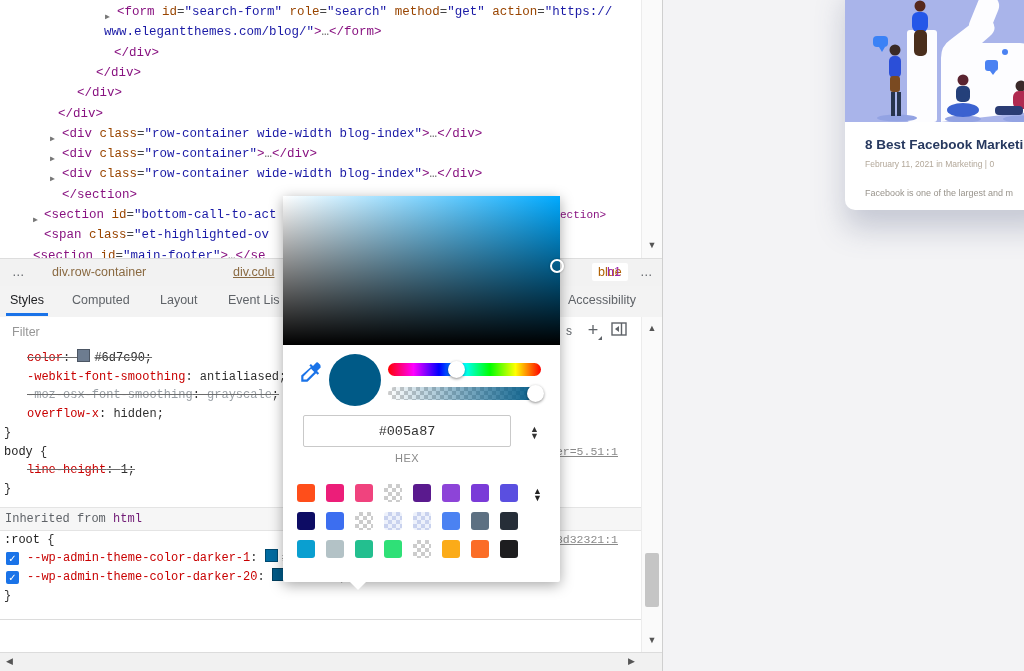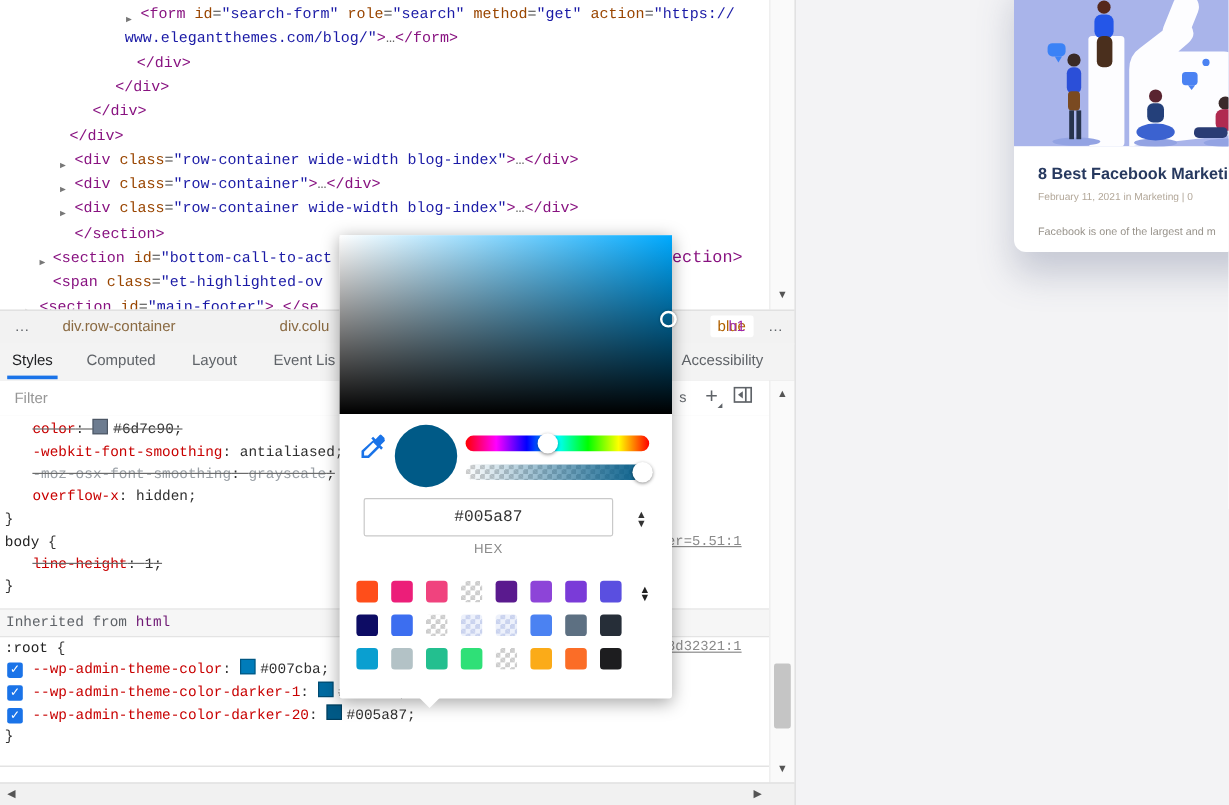"ection>" .code-tail { font-size: 14px -> 11px }
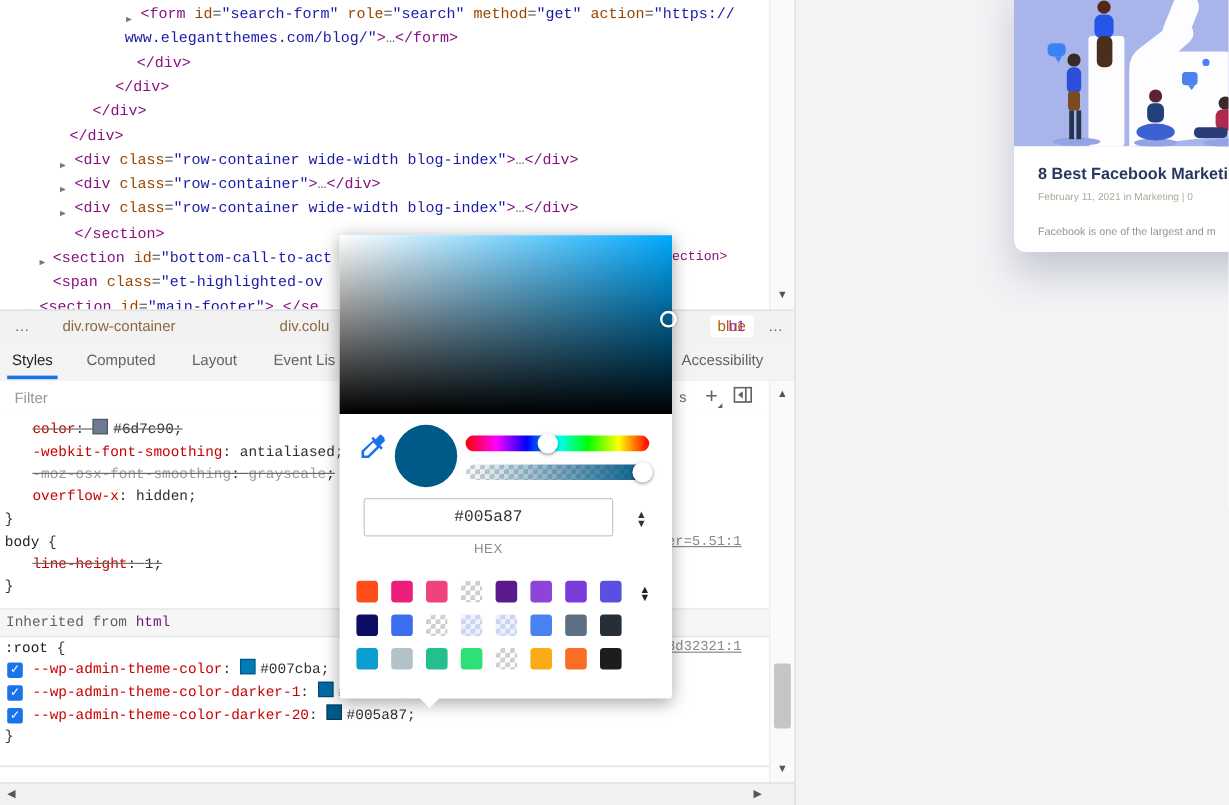"div.colu" span.crumb { text-decoration: none -> underline }
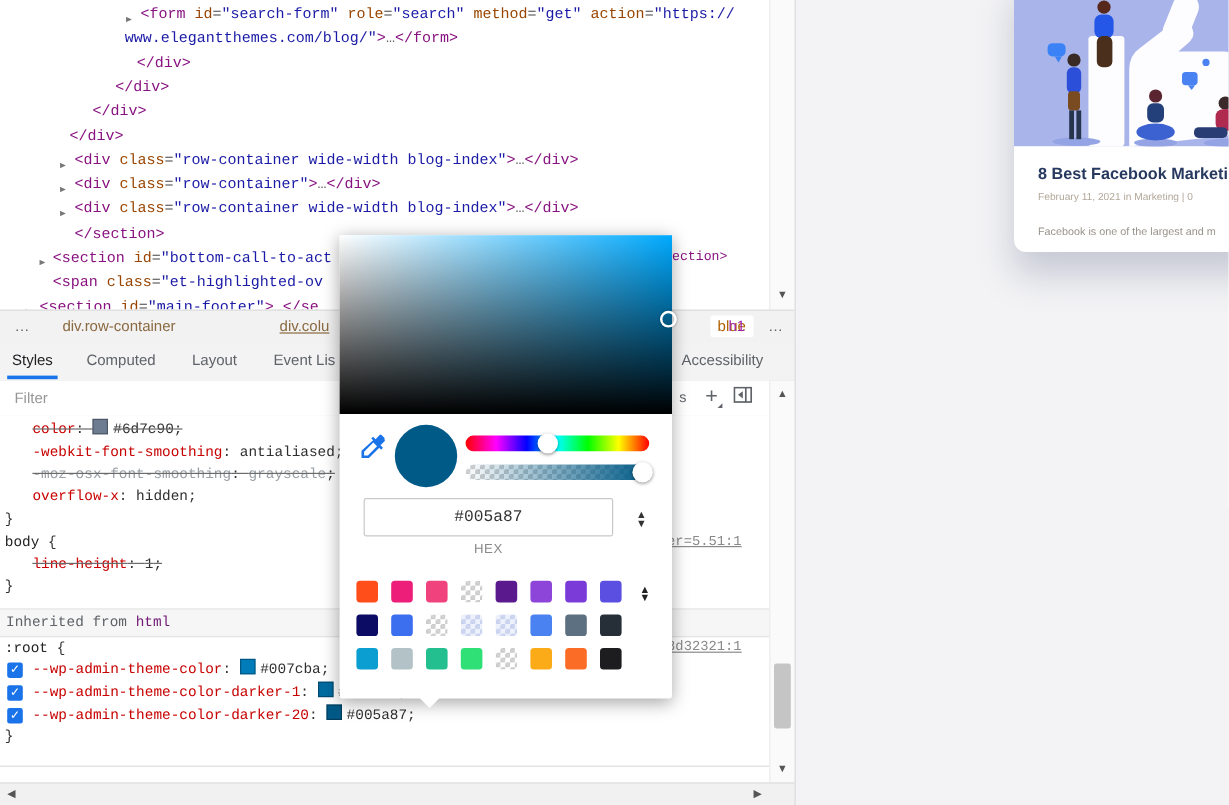"--wp-admin-theme-color: #007cba;" span { html: <span><span>--wp-admin-theme-color</span>: <span></span><span>#007cba</span>;</span> -> none }
